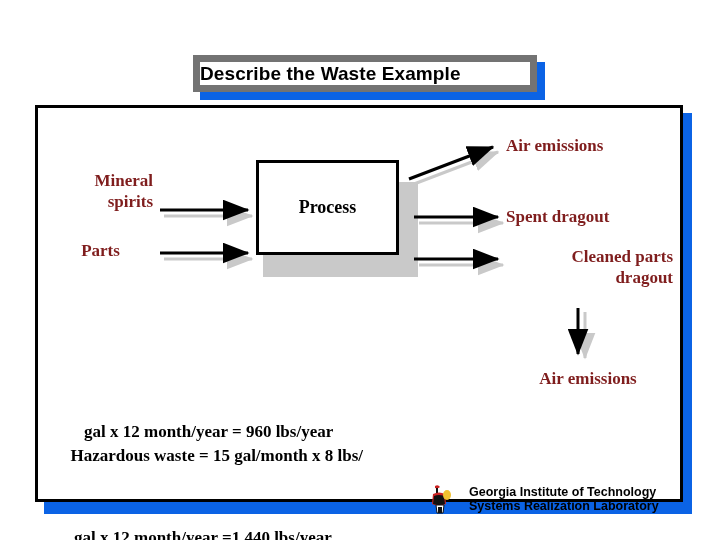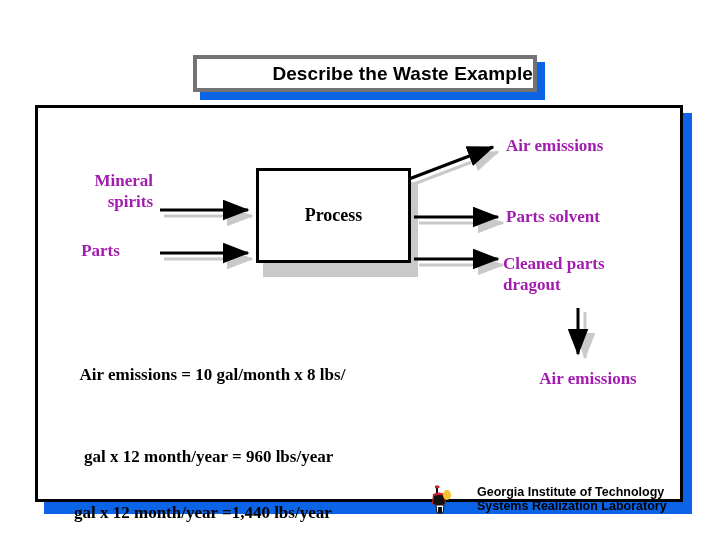"Describe the Waste Example" #title-box { border: 4px solid #737373 -> 7px solid #737373; justify-content: flex-end -> flex-start }
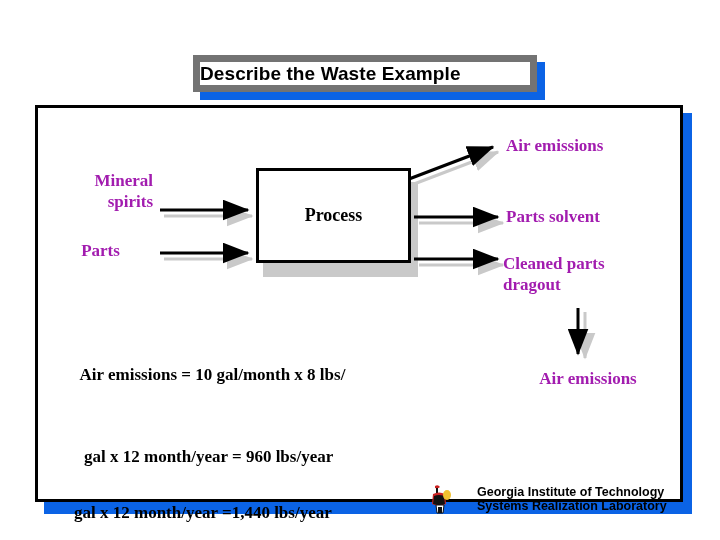"Air emissions" .lbl { color: #a21caf -> #7f1d1d }
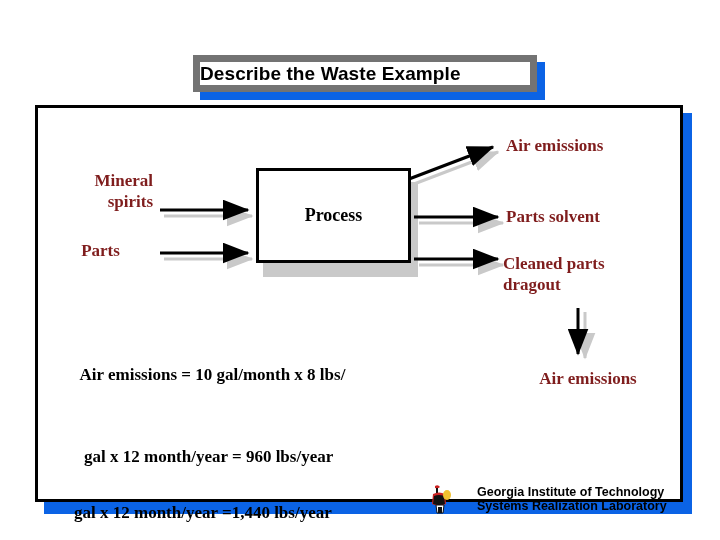"Process" #process-box { top: 168px -> 160px; width: 155px -> 143px }
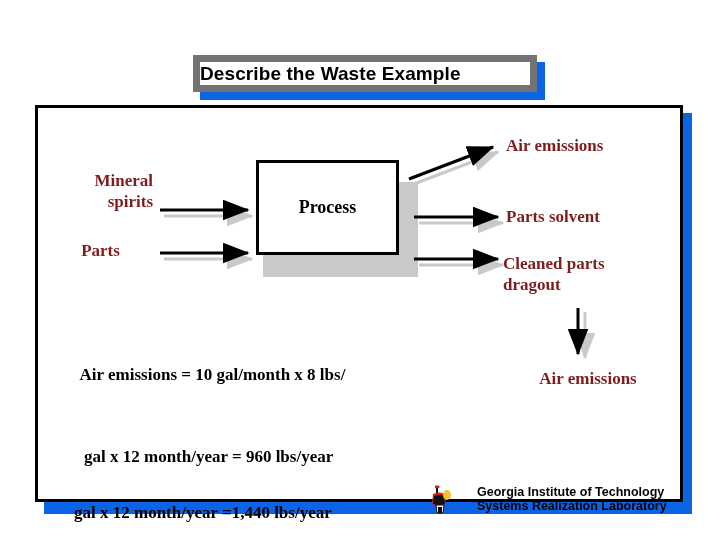"Parts solvent" div.lbl { text: Parts solvent -> Spent dragout }
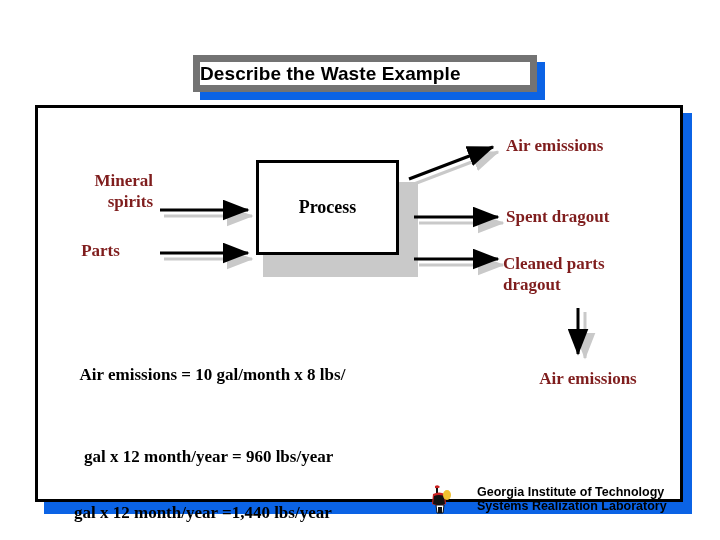"Cleaned parts" #lbl-cleaned { text-align: left -> right; top: 253px -> 246px }
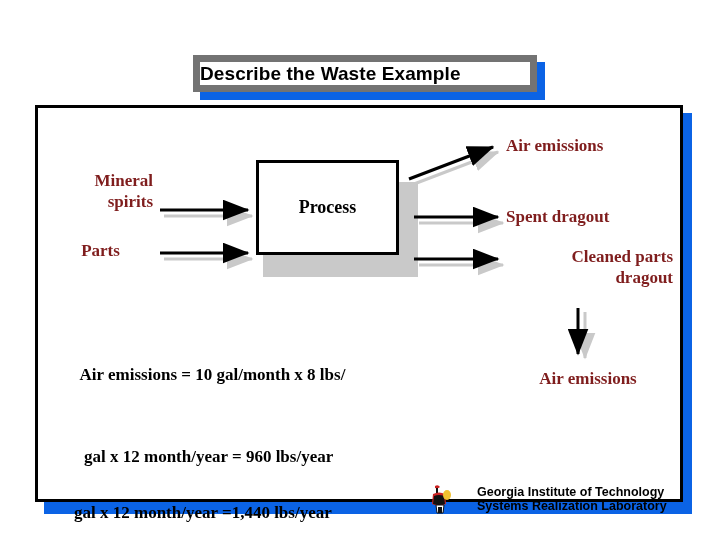"Air emissions = 10 gal/month" span { html: <span>Air emissions = 10 gal/month x 8 lbs/</span> -> none }
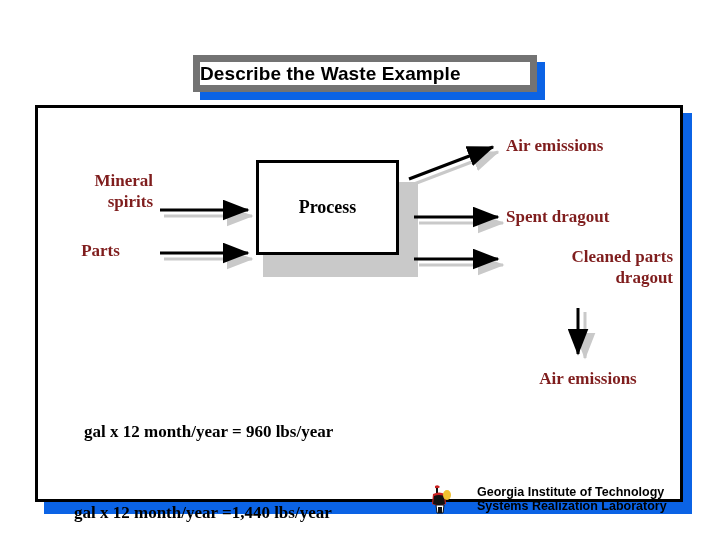"Hazardous waste = 15 gal/month" span { html: none -> <span>Hazardous waste = 15 gal/month x 8 lbs/</span> }
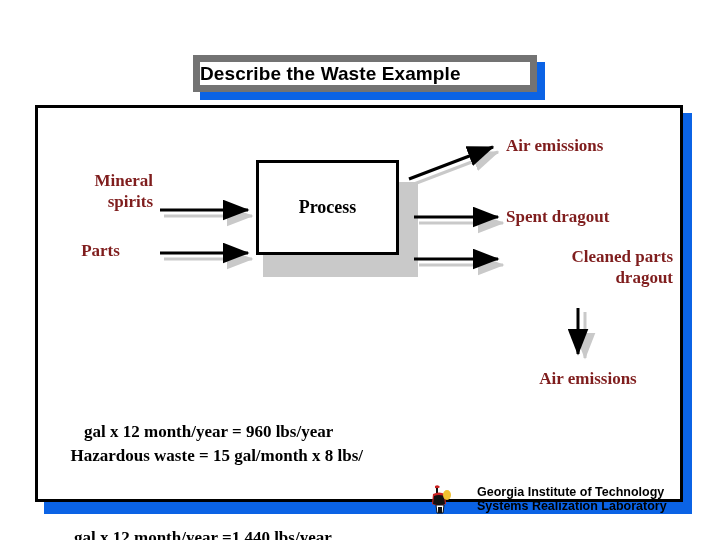"Georgia Institute of Technology Systems" #footer { gap: 20px -> 12px }
